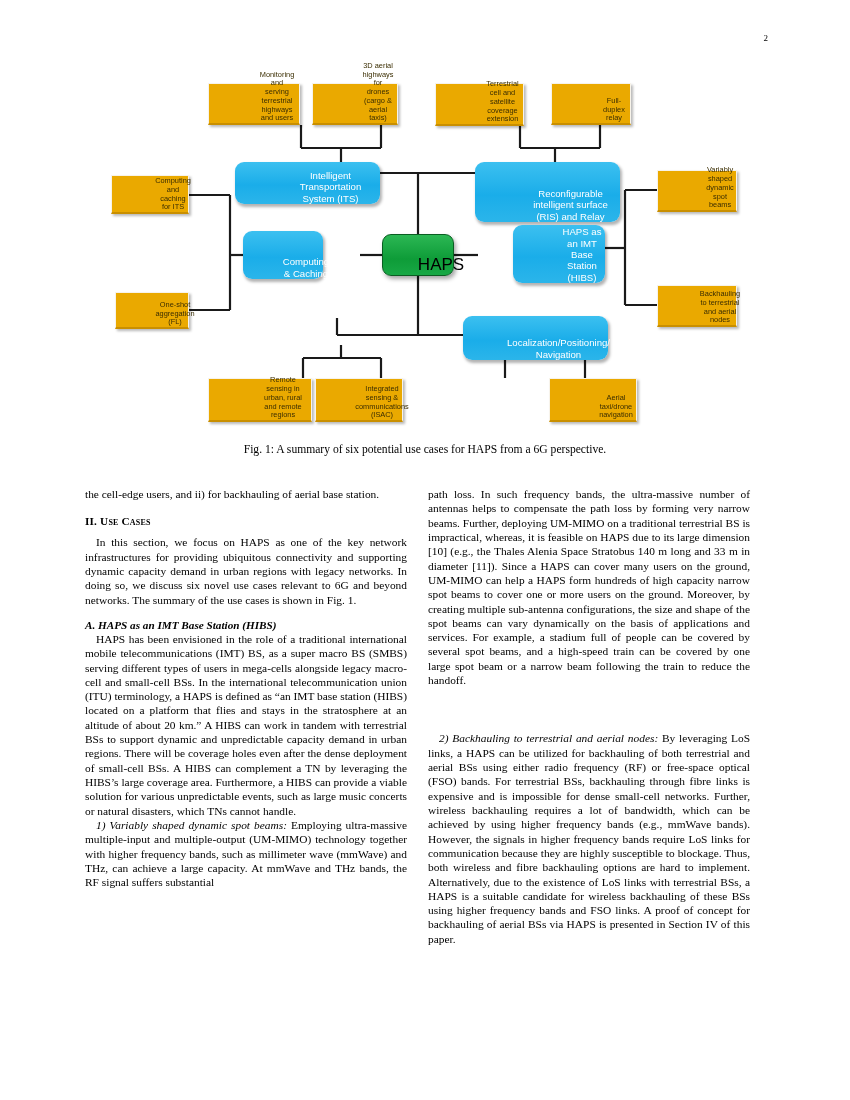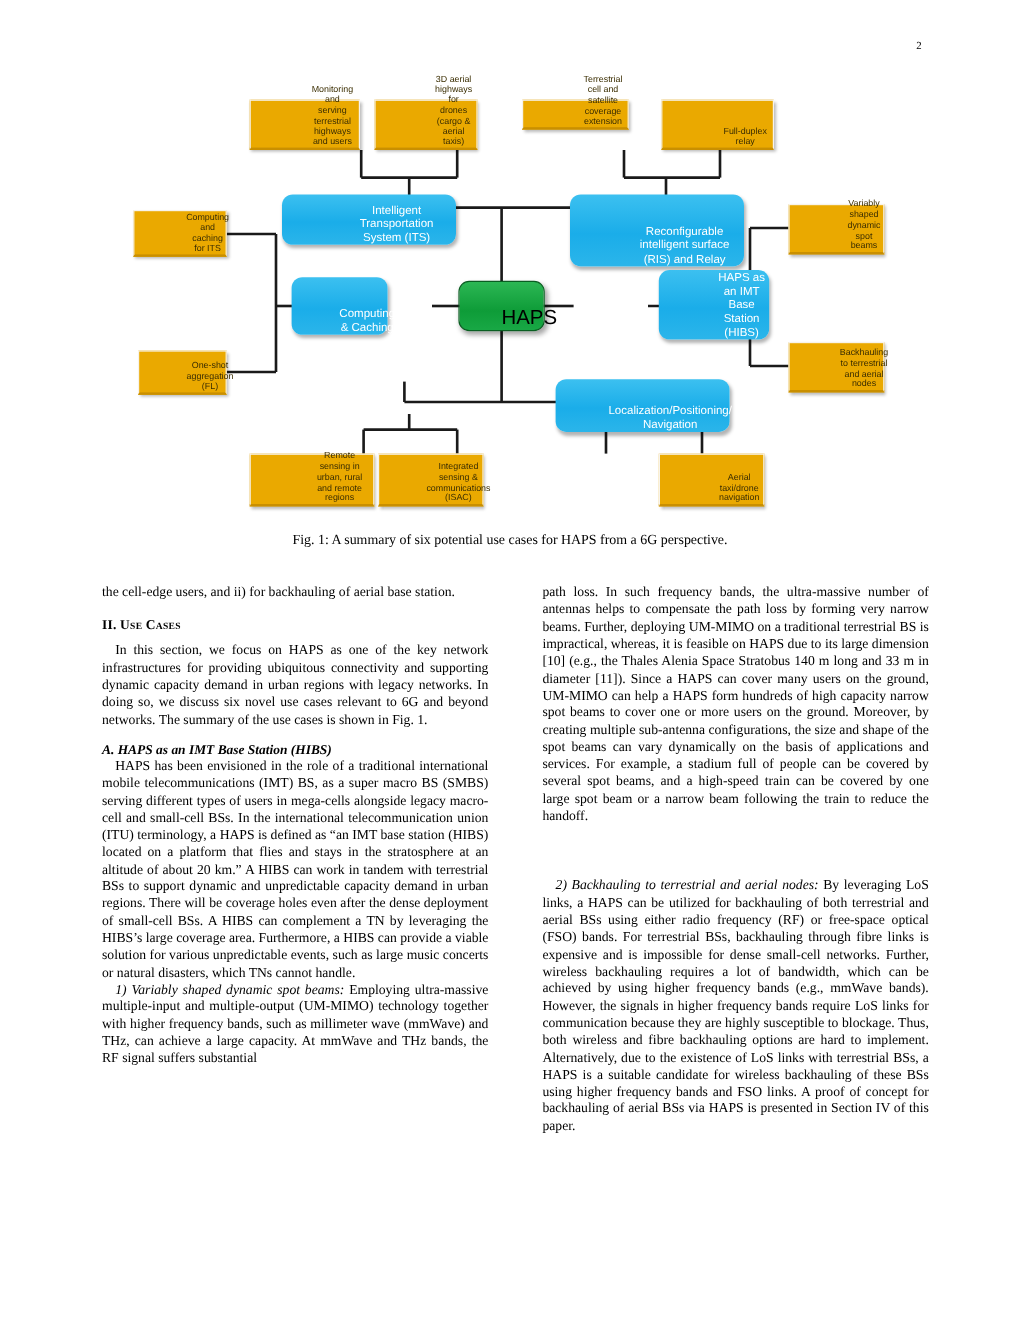"Terrestrial cell and satellite coverage" div.node { height: 25px -> 43px }
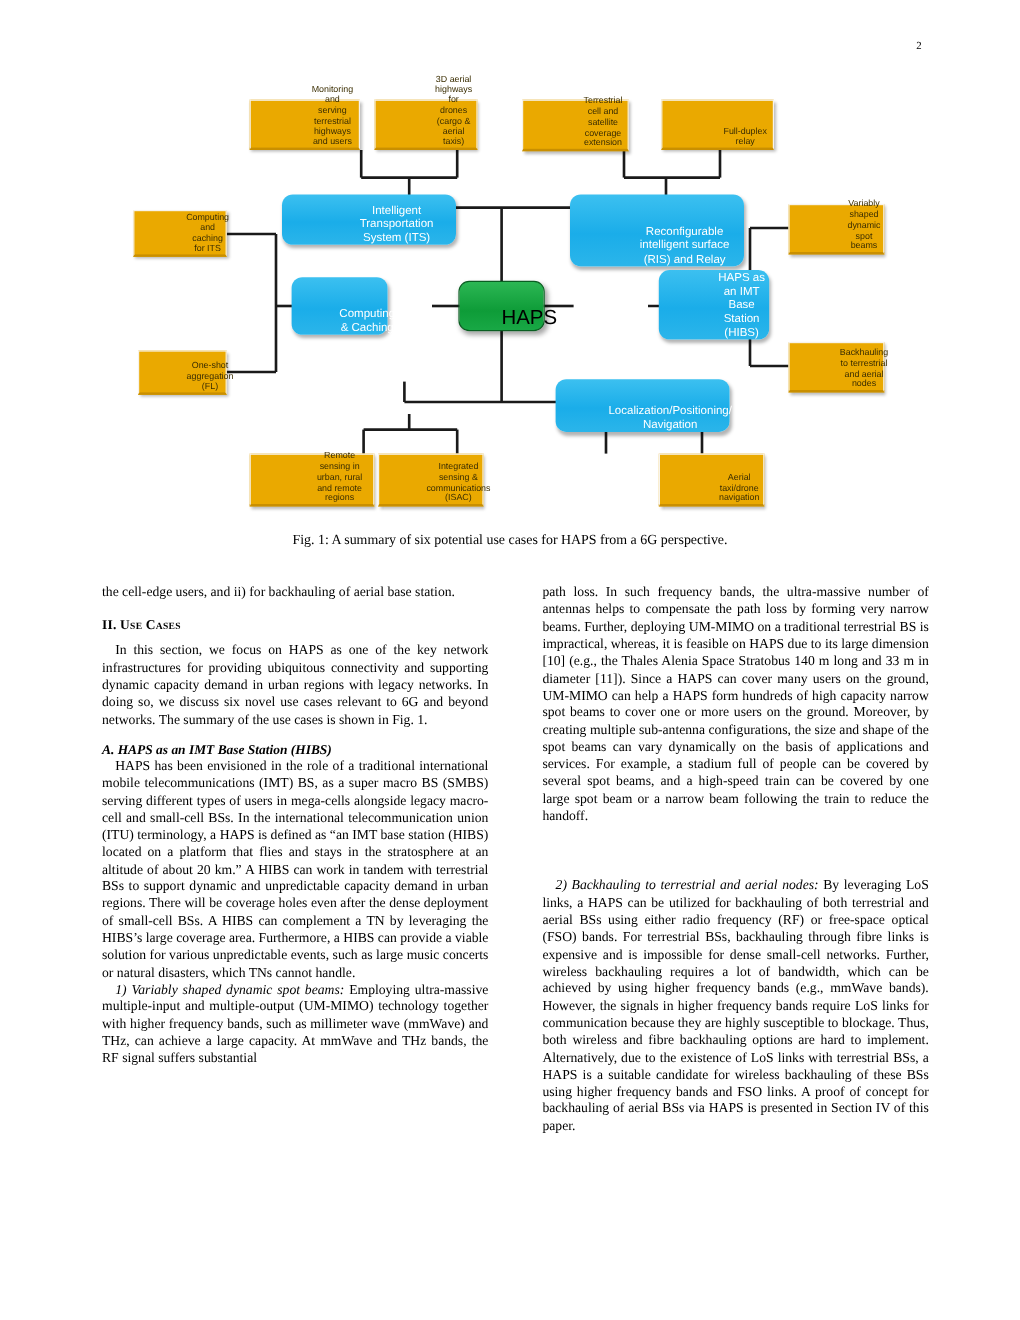"Full-duplex relay" div.node { width: 94px -> 80px }
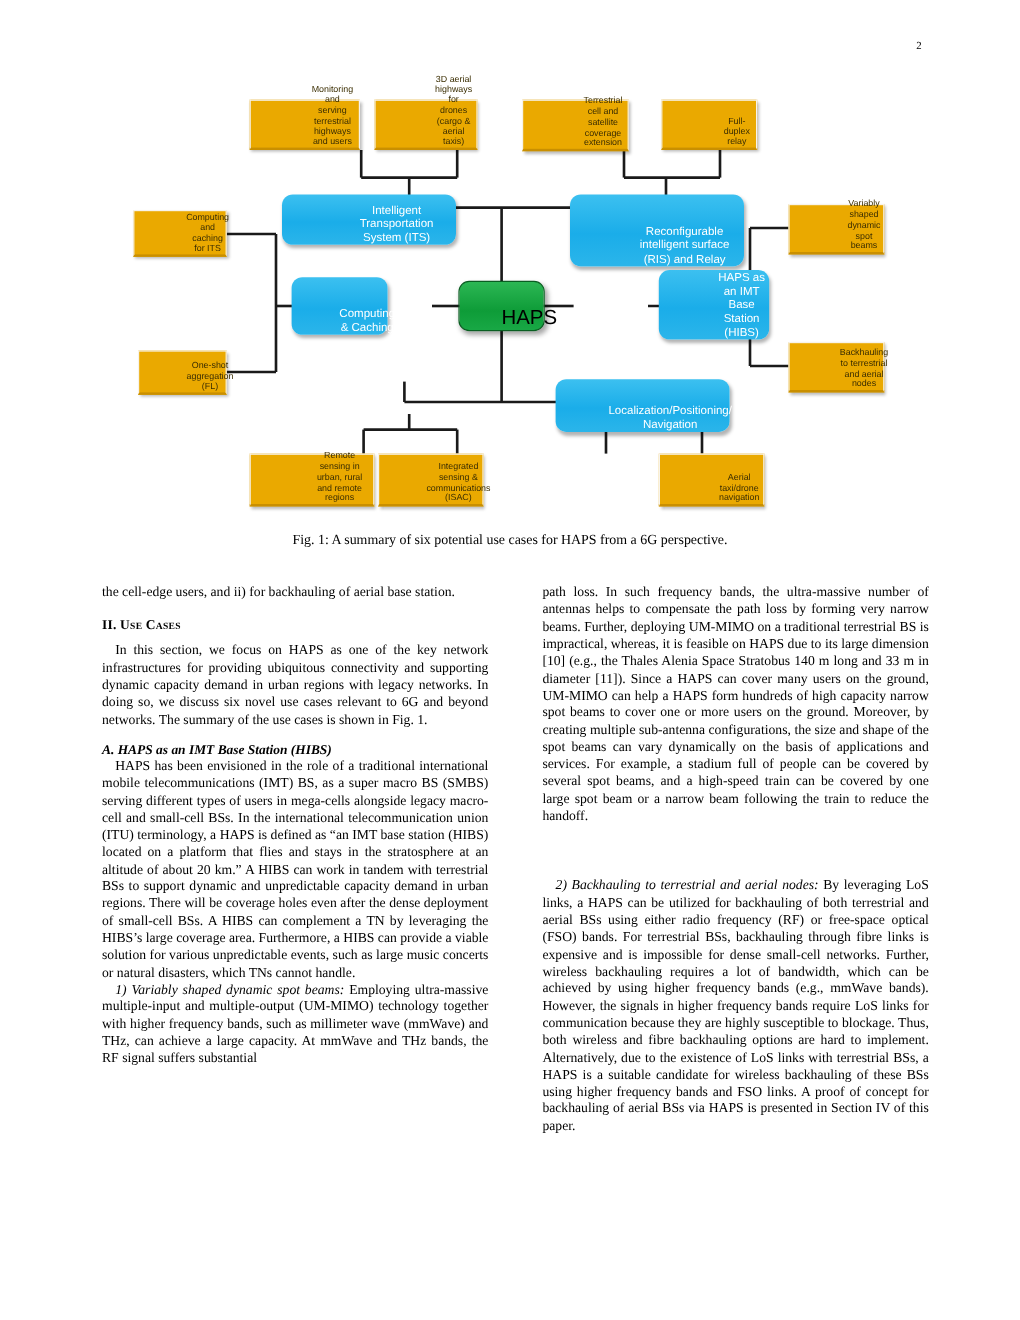"HAPS as an IMT Base" div.node { margin-left: 36px -> none }
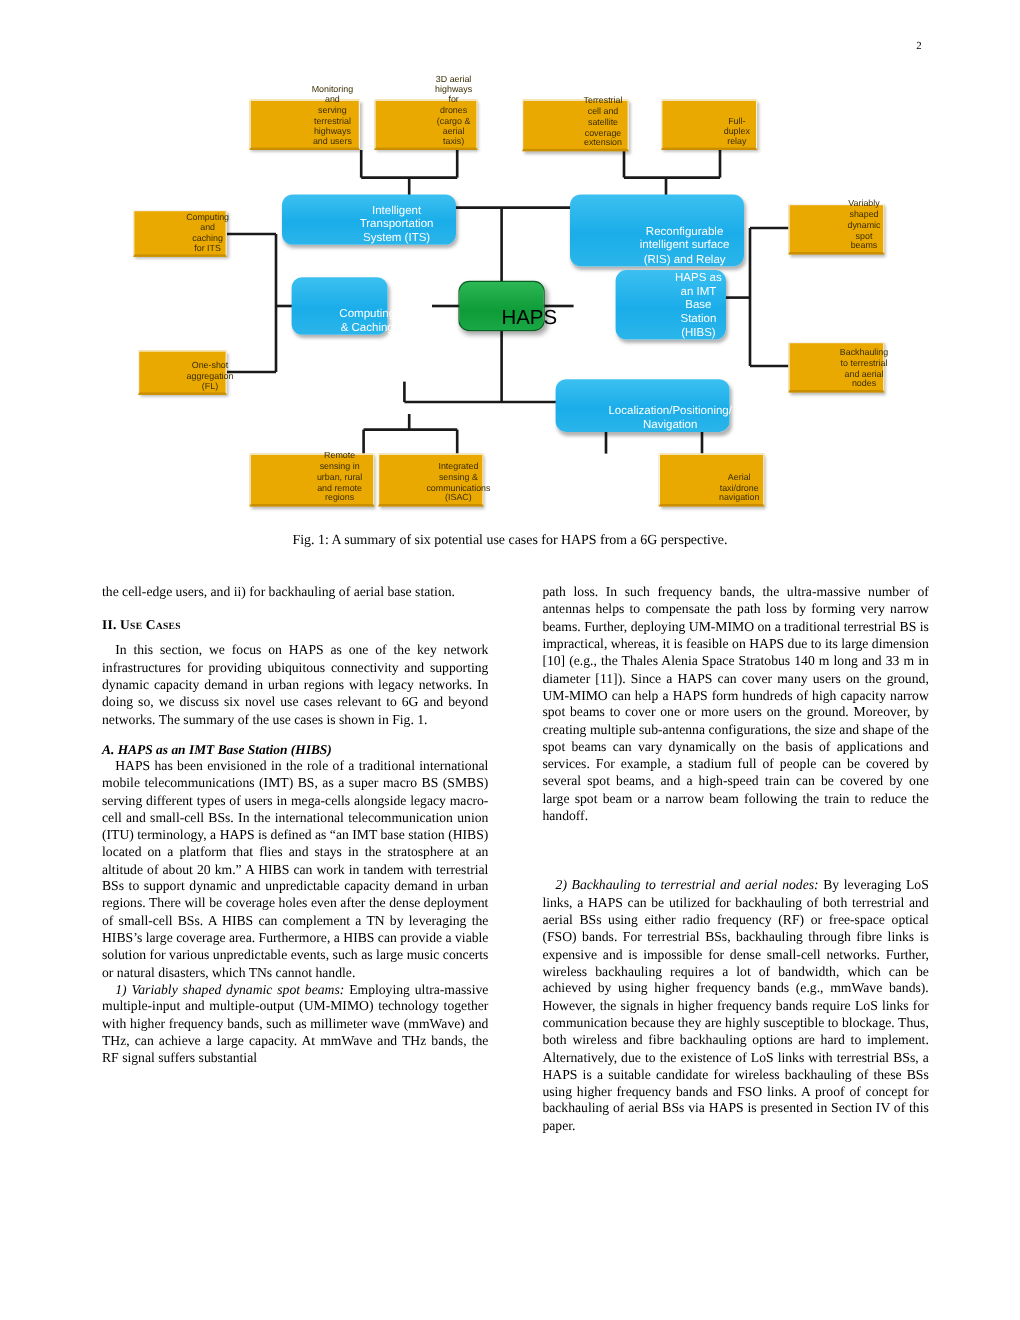"path loss. In such frequency" .col.right { margin-left: 24px -> none }
